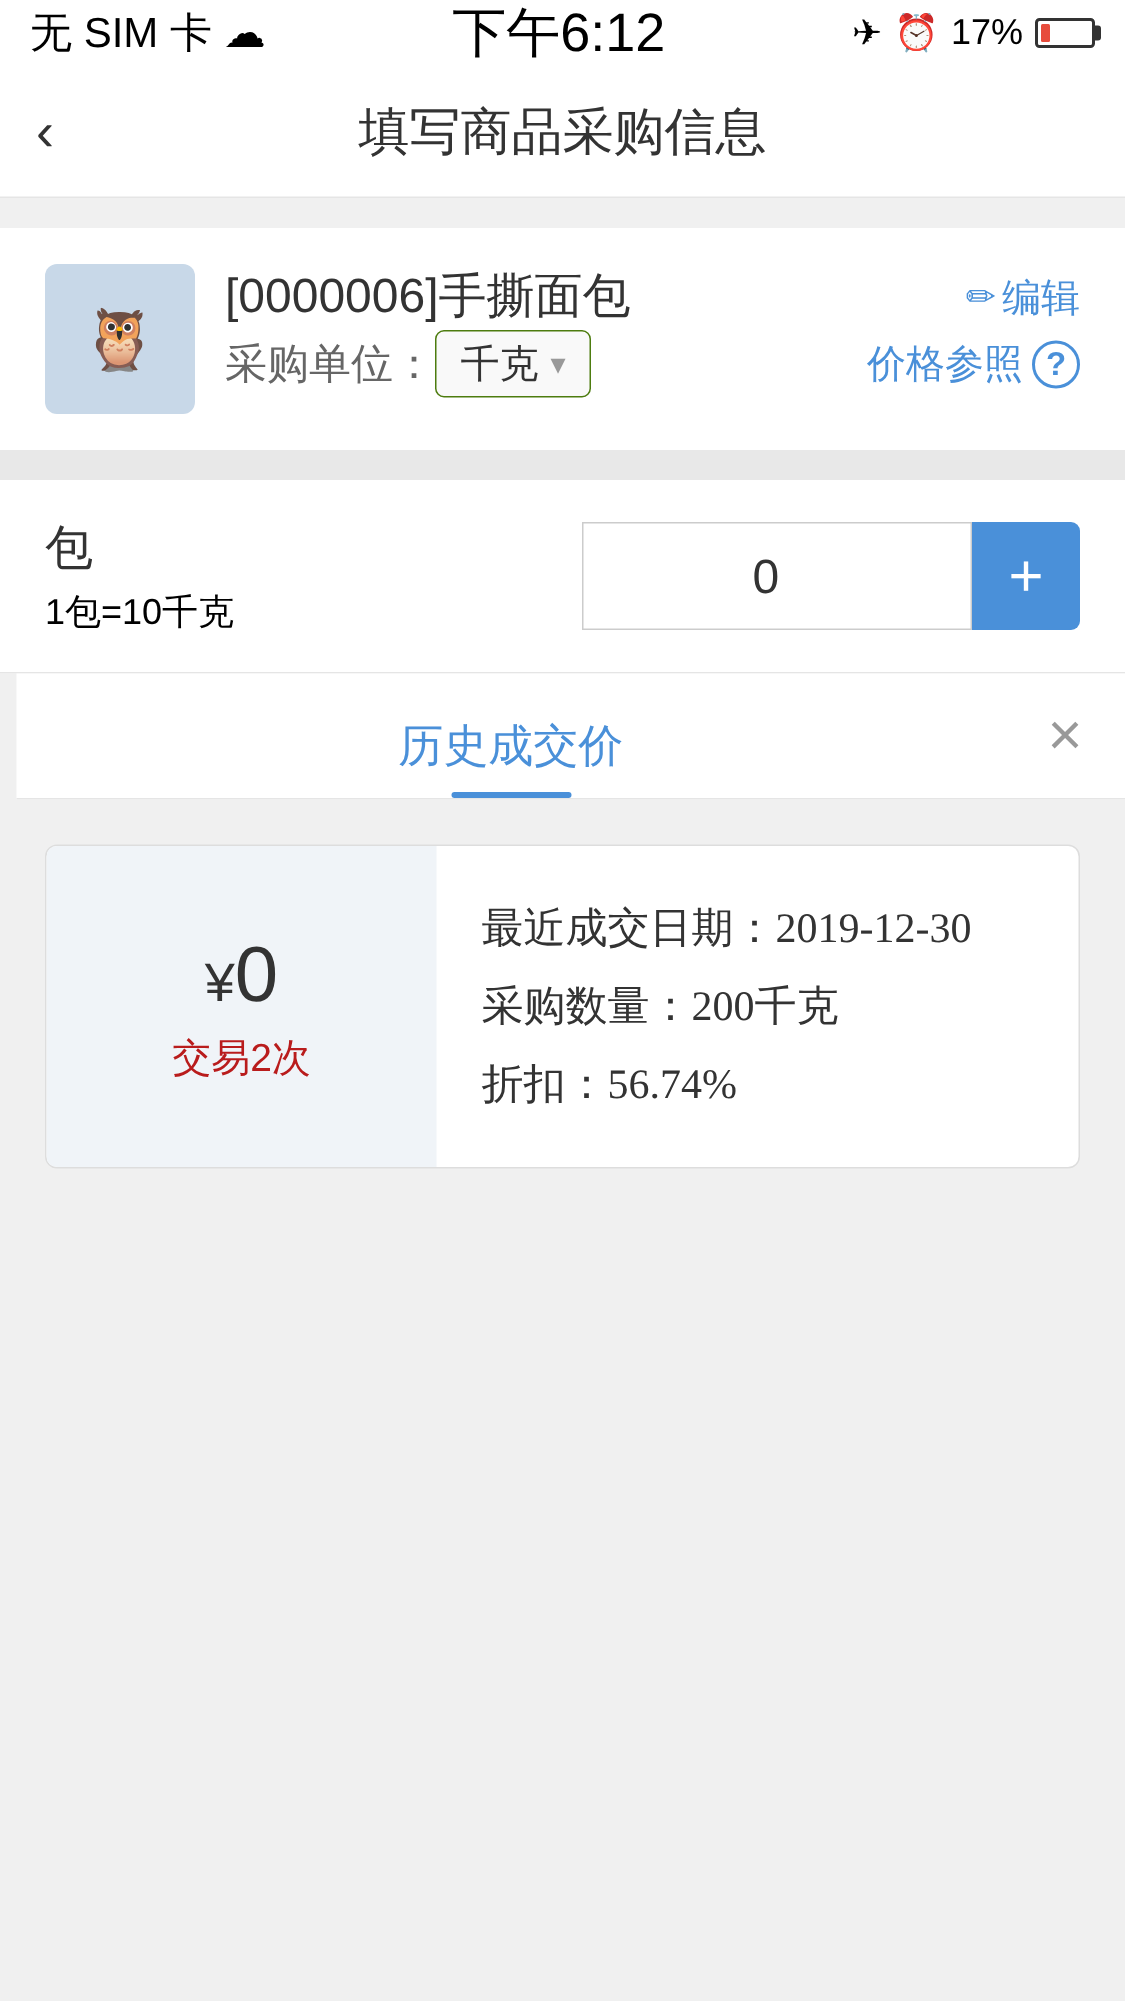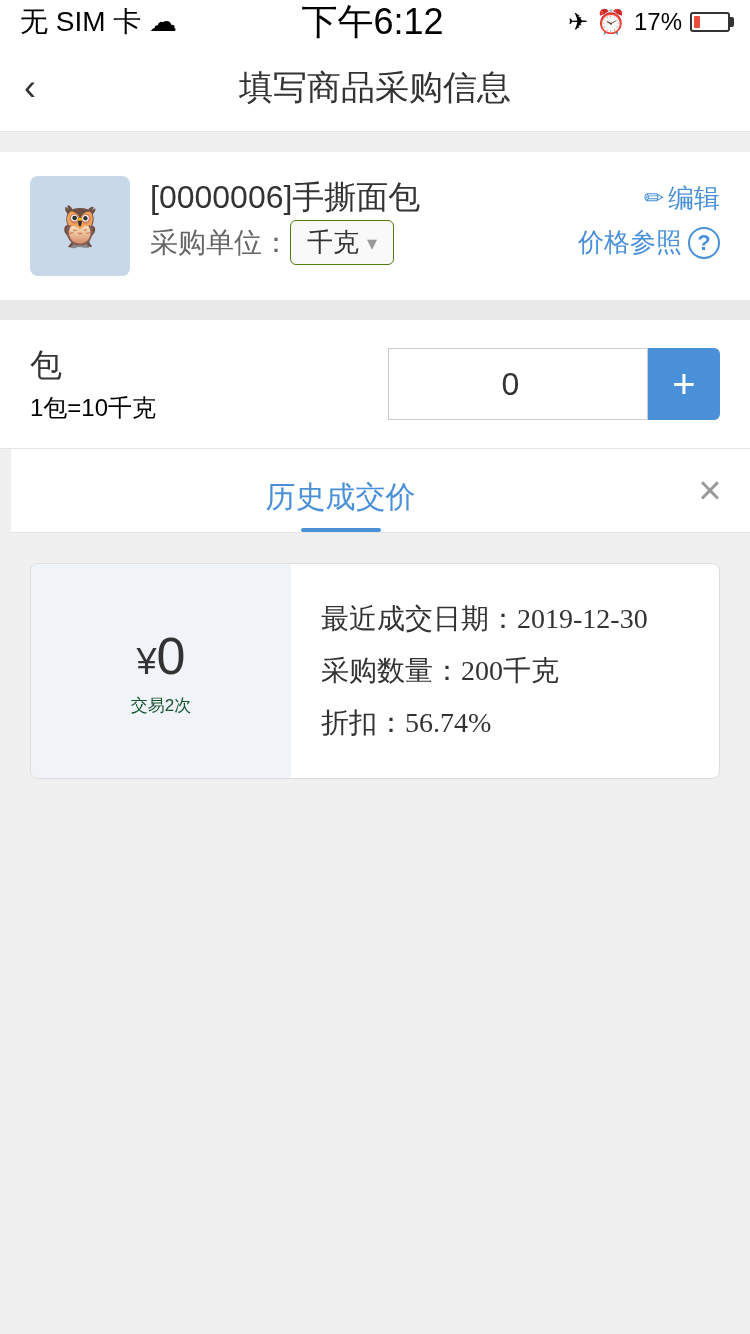"交易2次" .history-trades { color: #14532d -> #b91c1c; font-size: 17px -> 26px }
